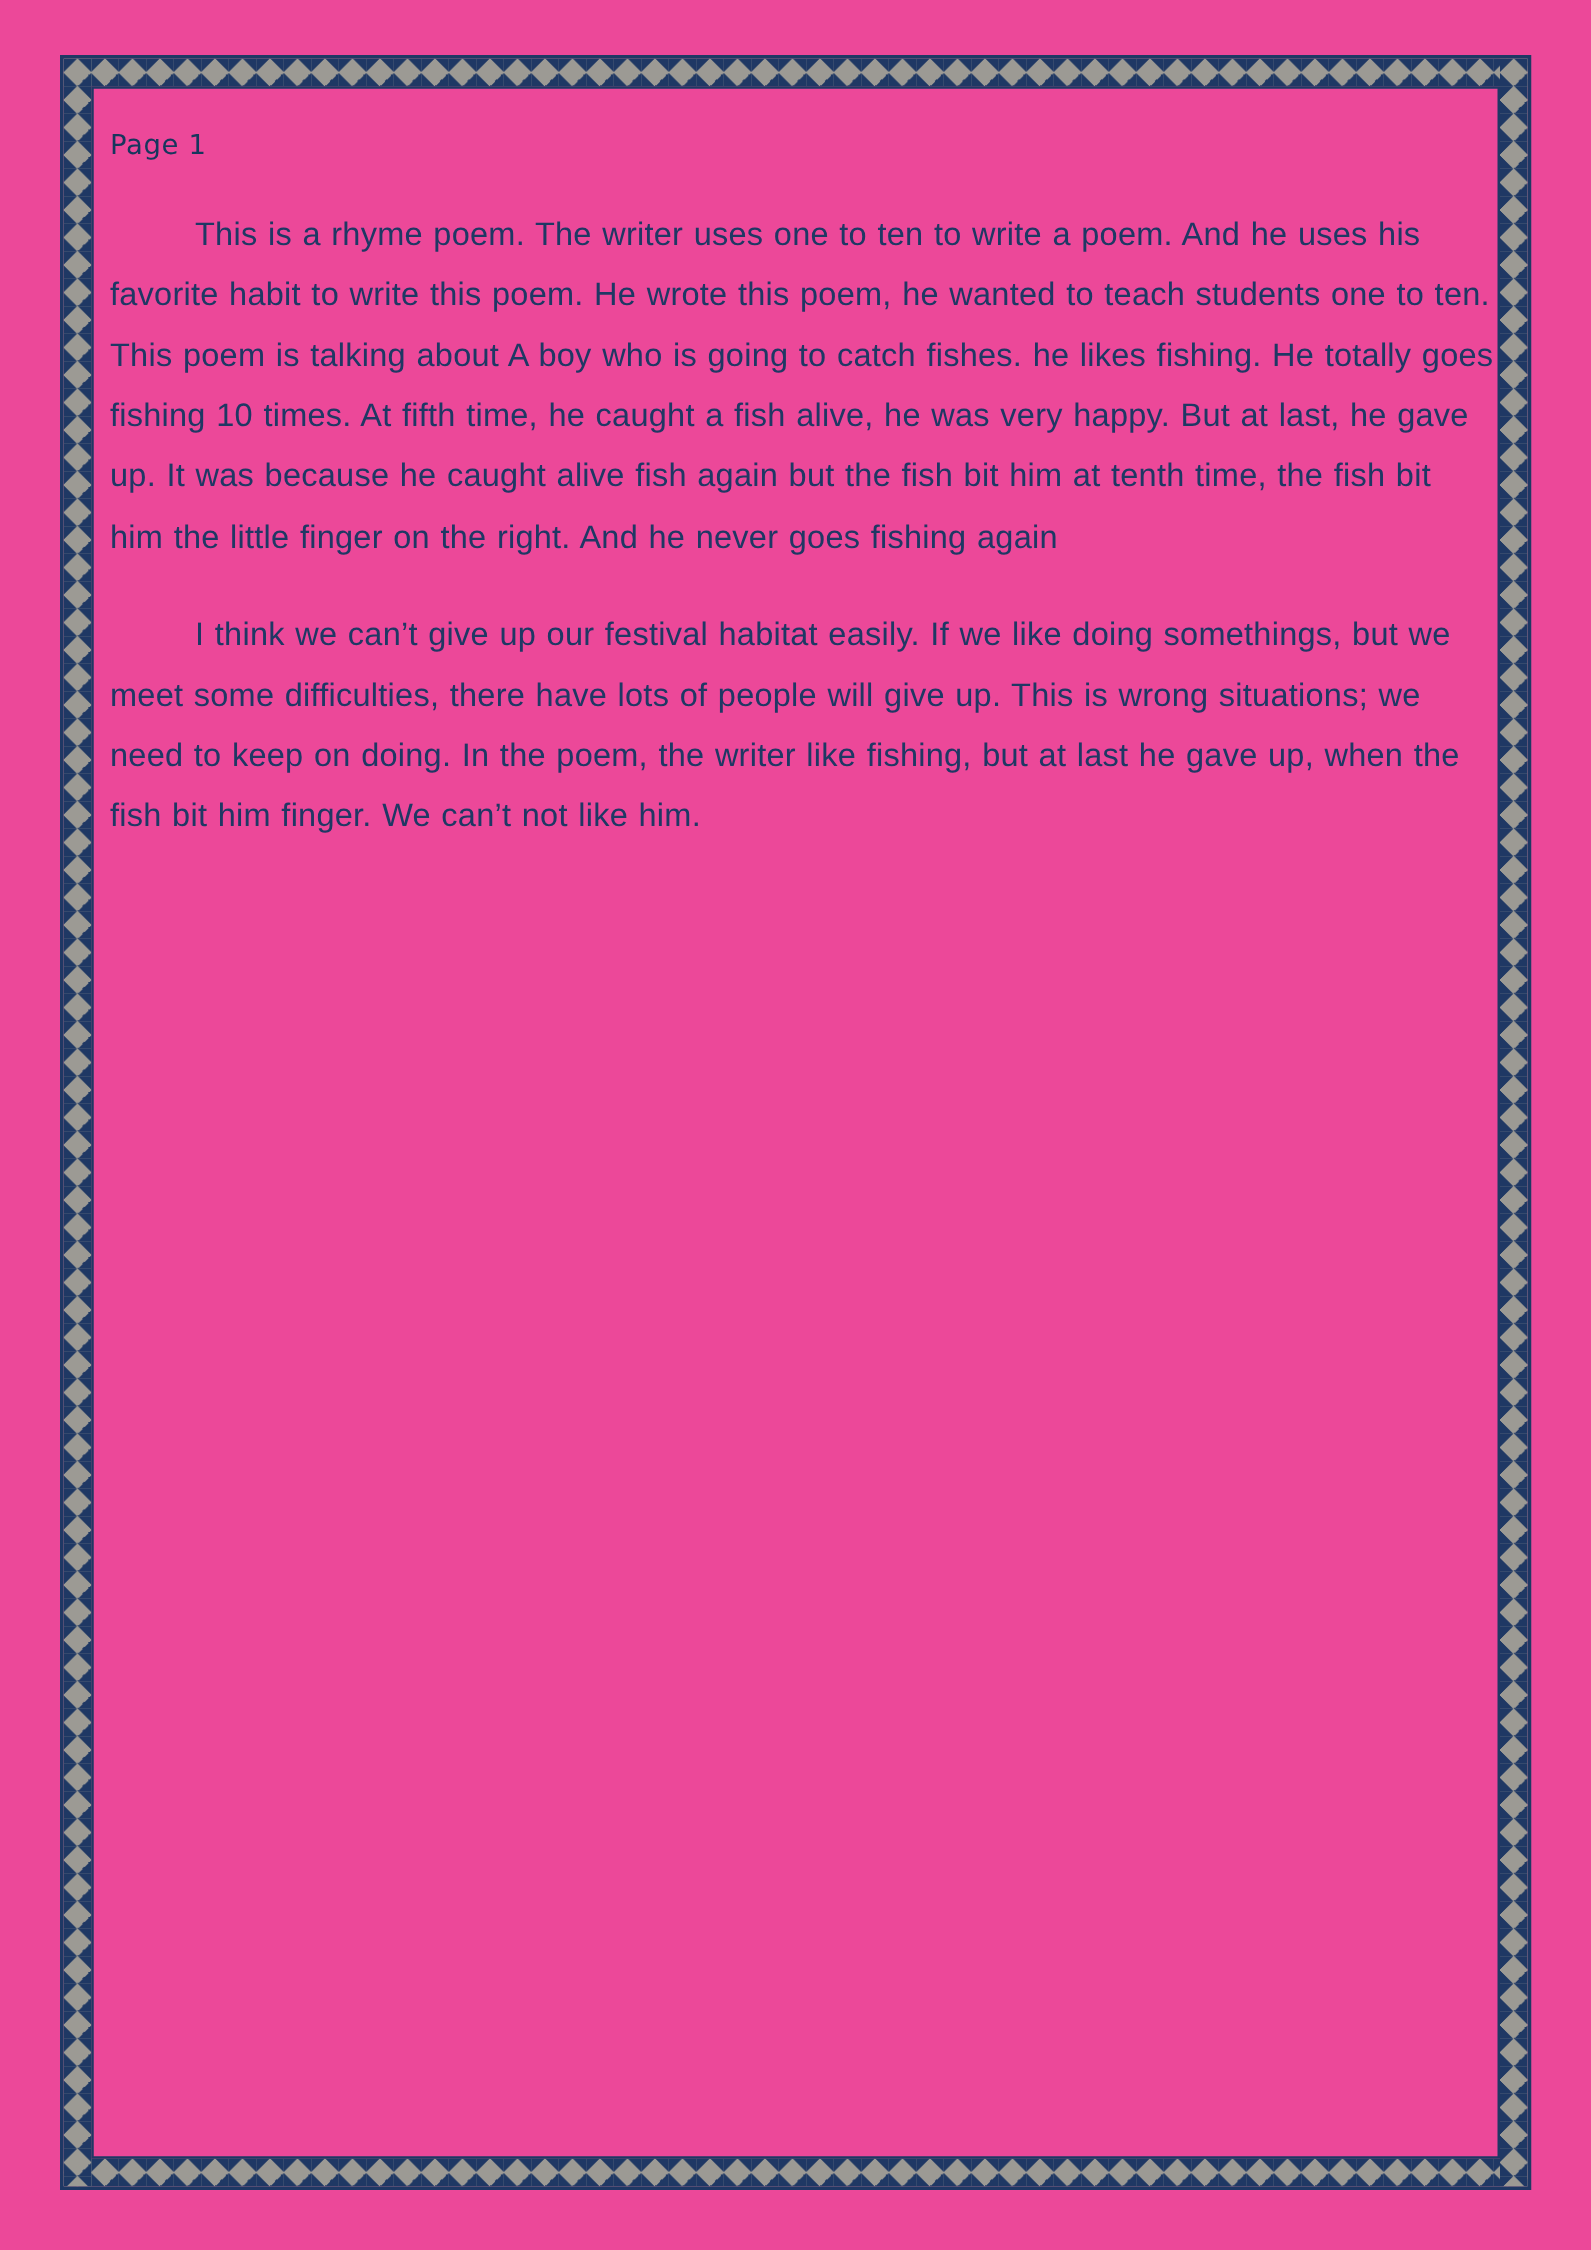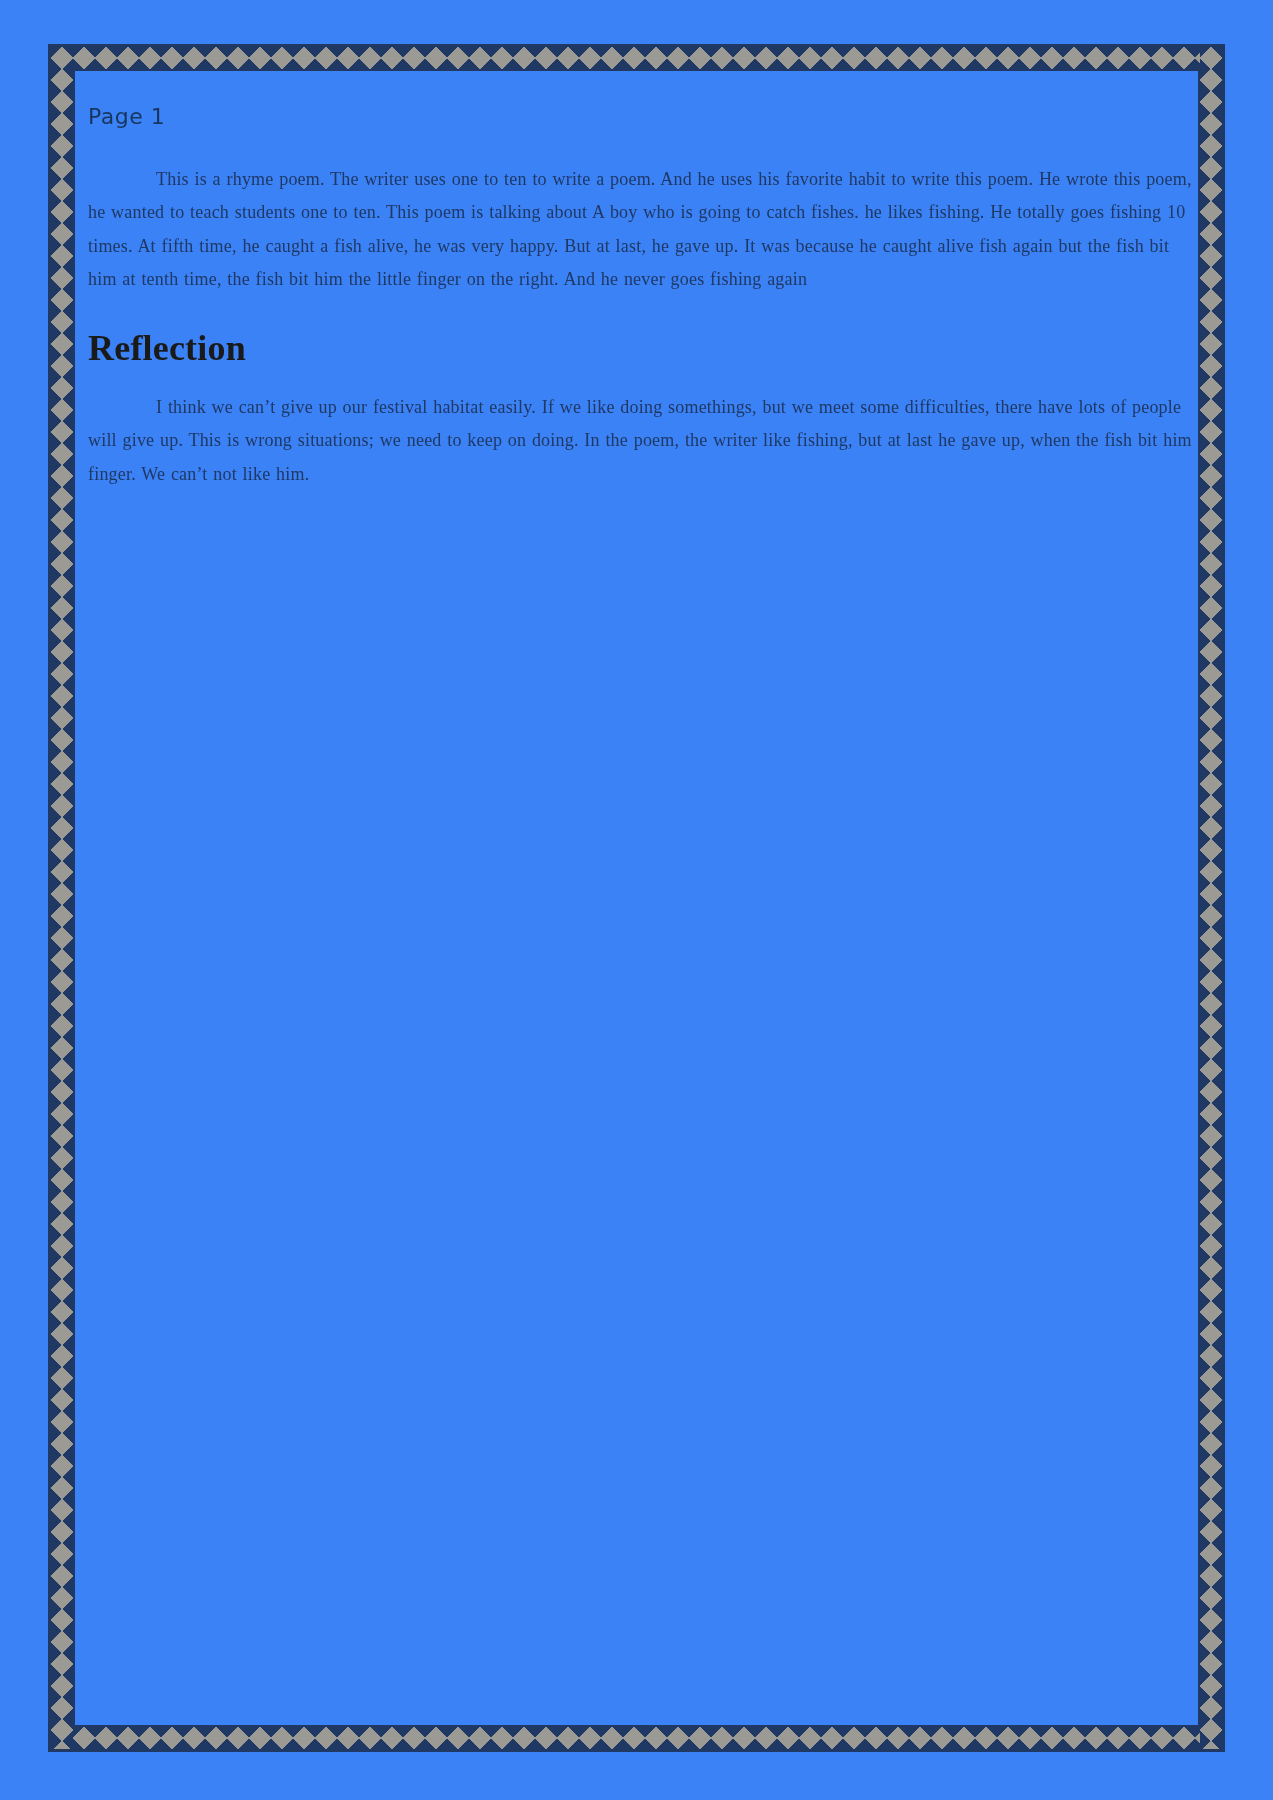"Page 1" .page { background: #3b82f6 -> #ec4899 }
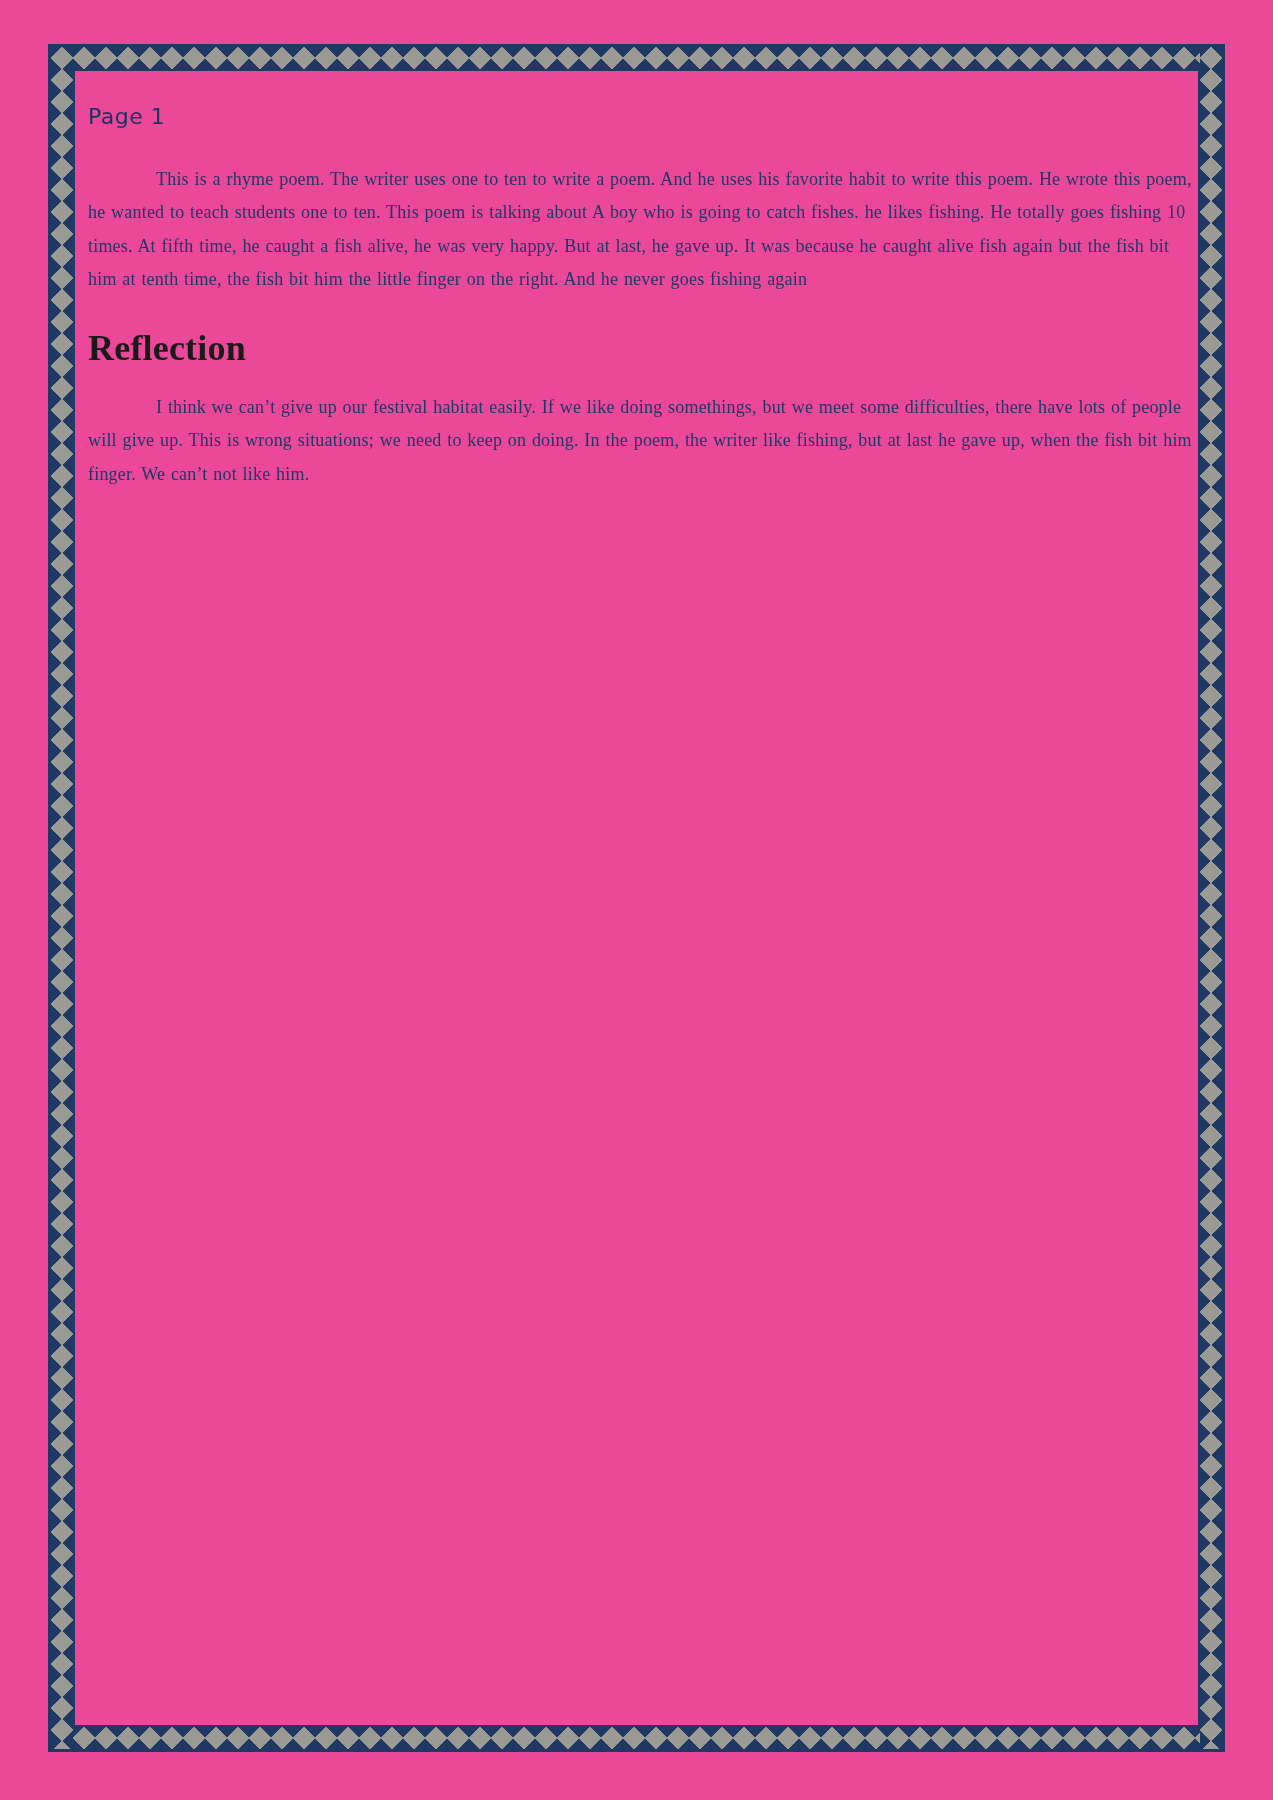"This is a rhyme poem." p.body-text { font-family: Liberation Serif, serif -> Liberation Sans, sans-serif; font-size: 18px -> 26px }
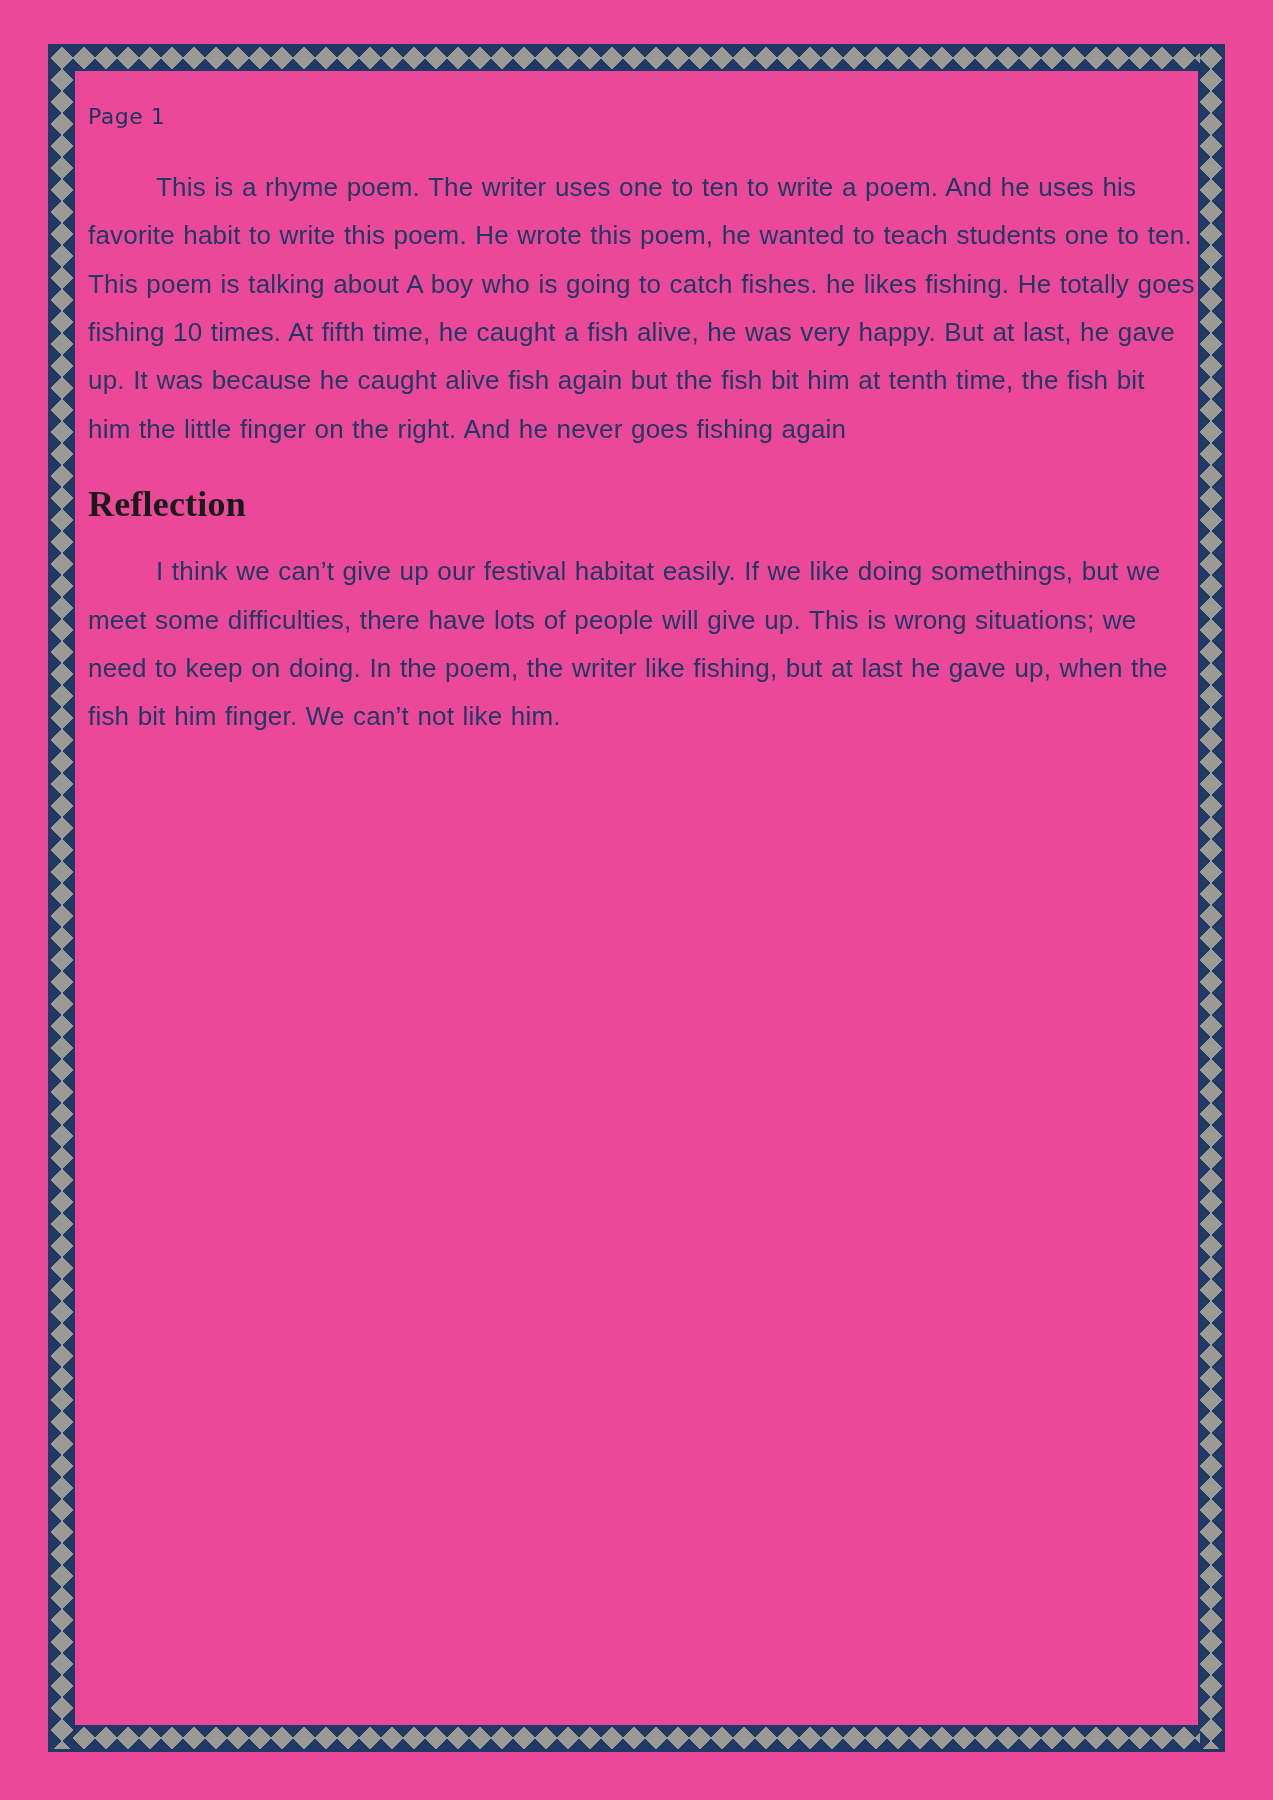"Reflection" h2.heading { html: <h2>Reflection</h2> -> none }
